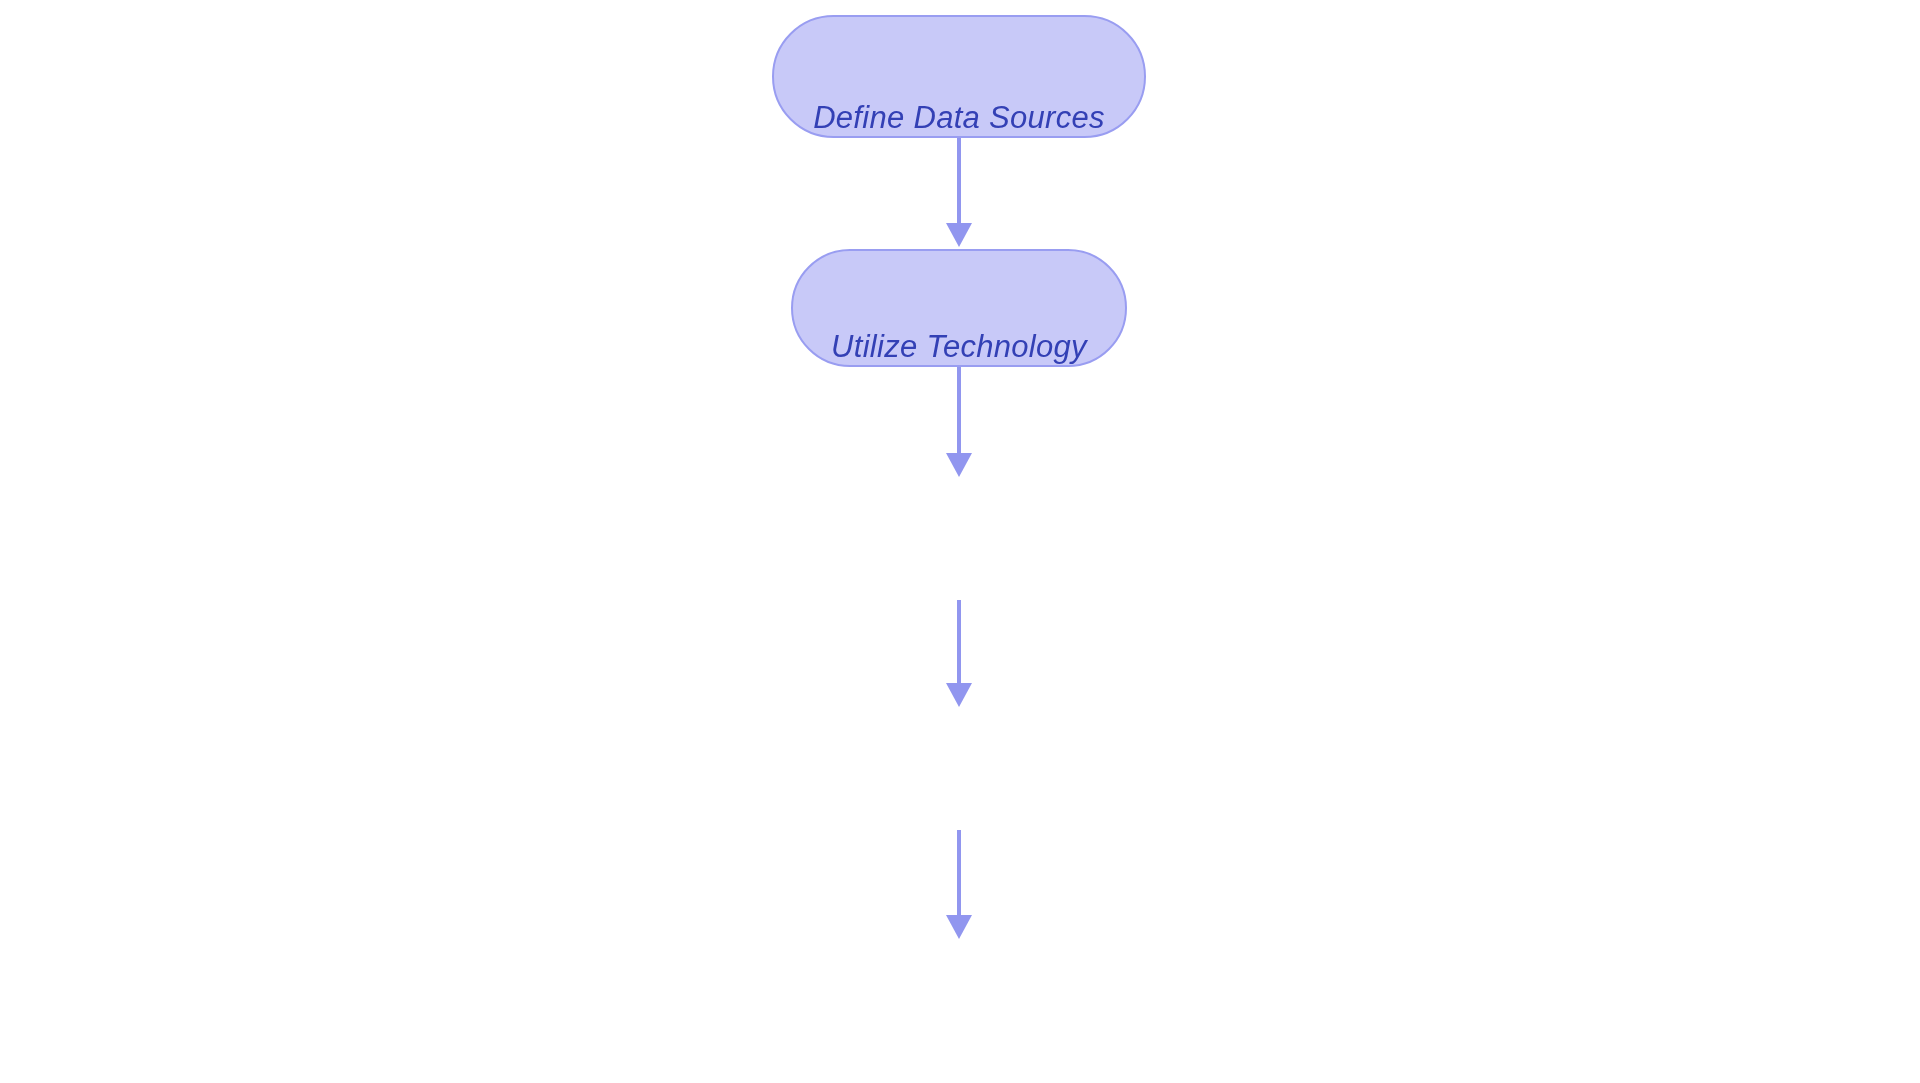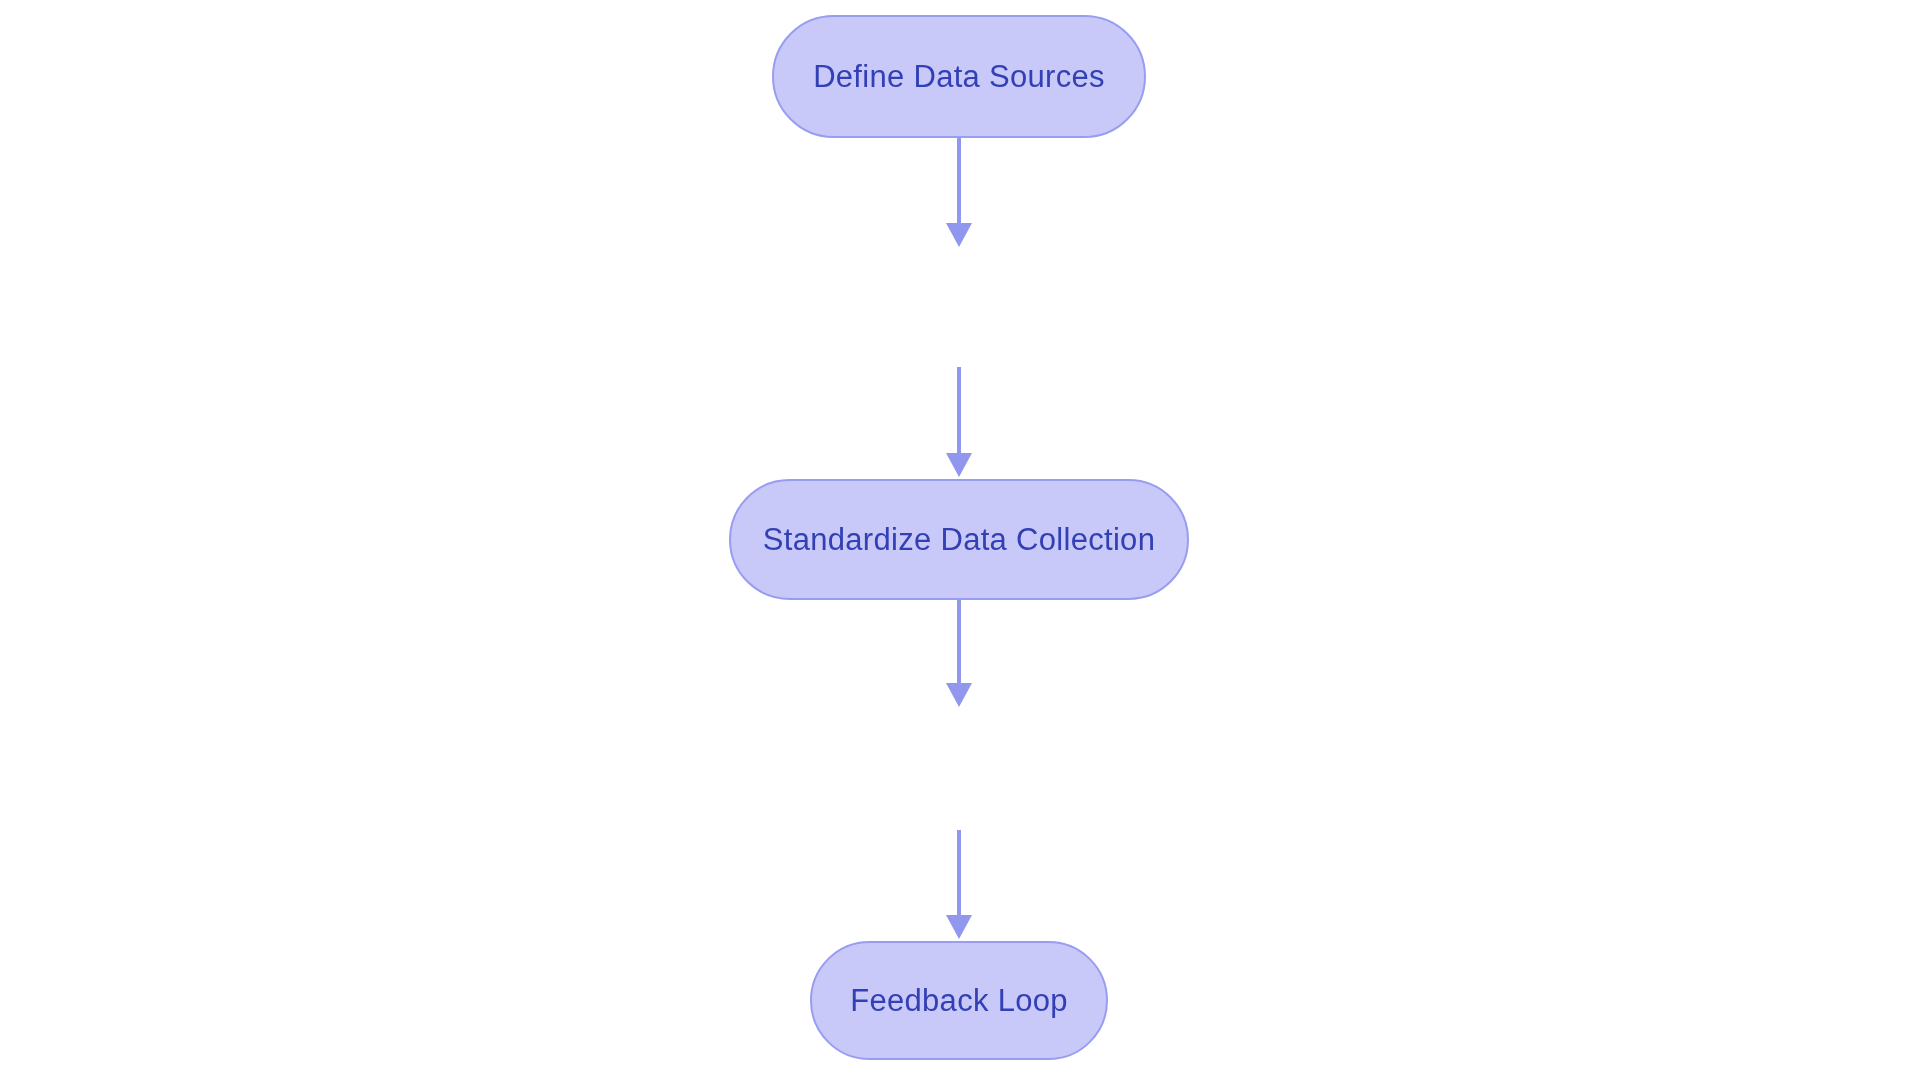"Define Data Sources" .flow-node { align-items: center -> flex-end; font-style: none -> italic }
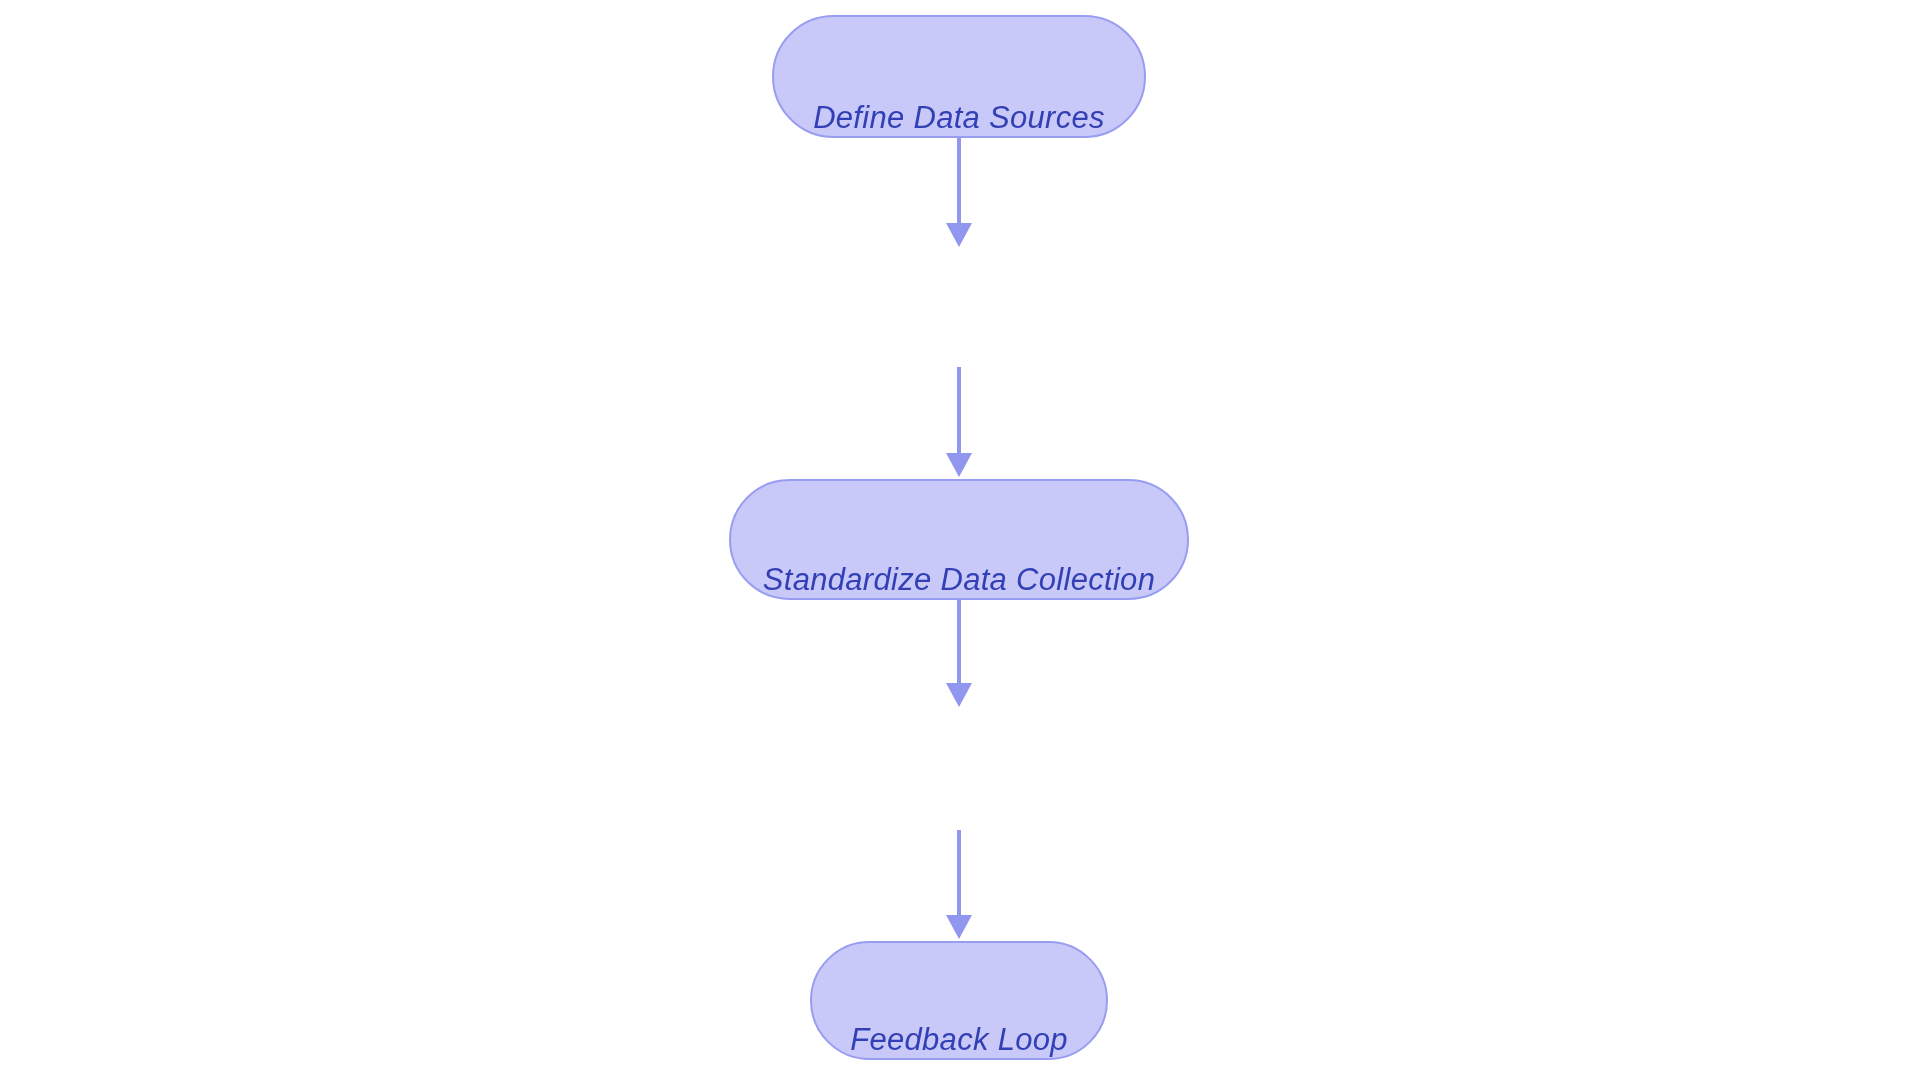"Utilize Technology" div.flow-node { html: none -> <div> <span>Utilize Technology</span> </div> }
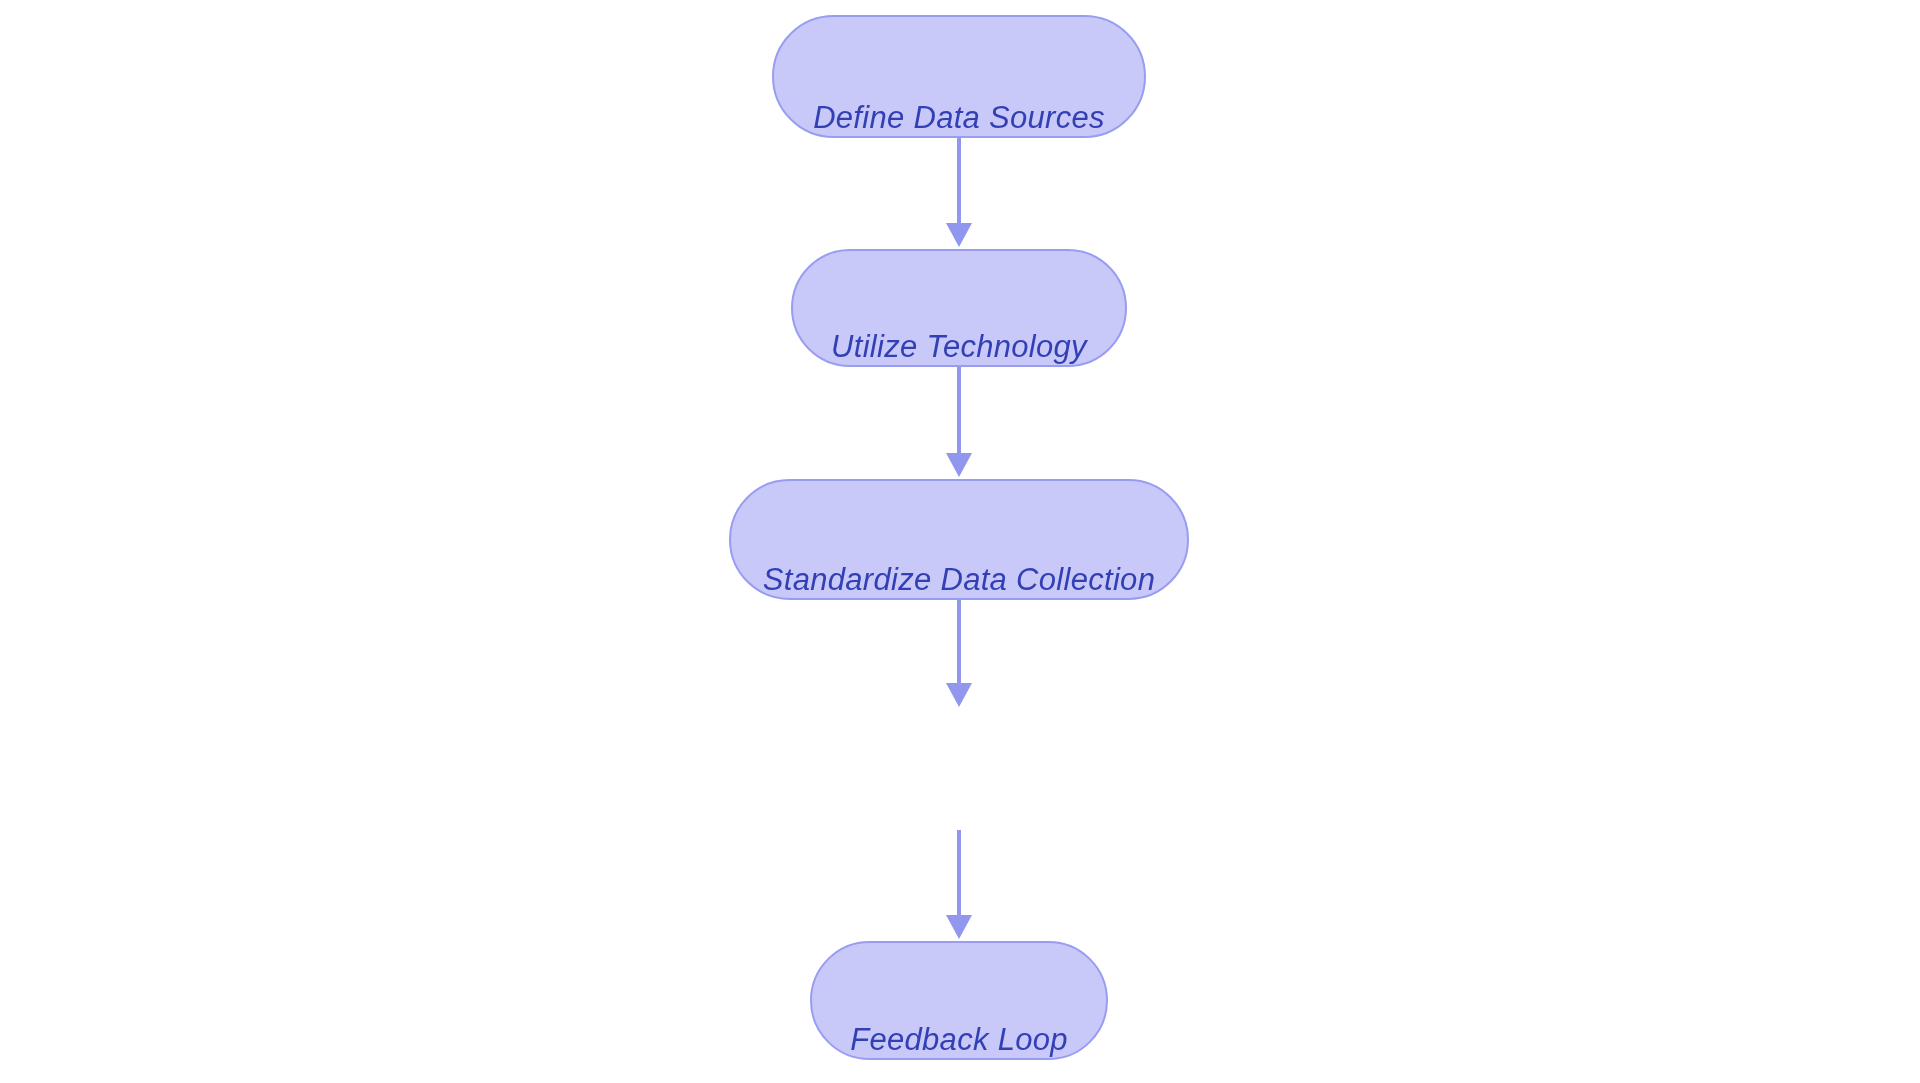"Standardize Data Collection" div.flow-node { html: <div> <span>Standardize Data Collection</span> </div> -> none }
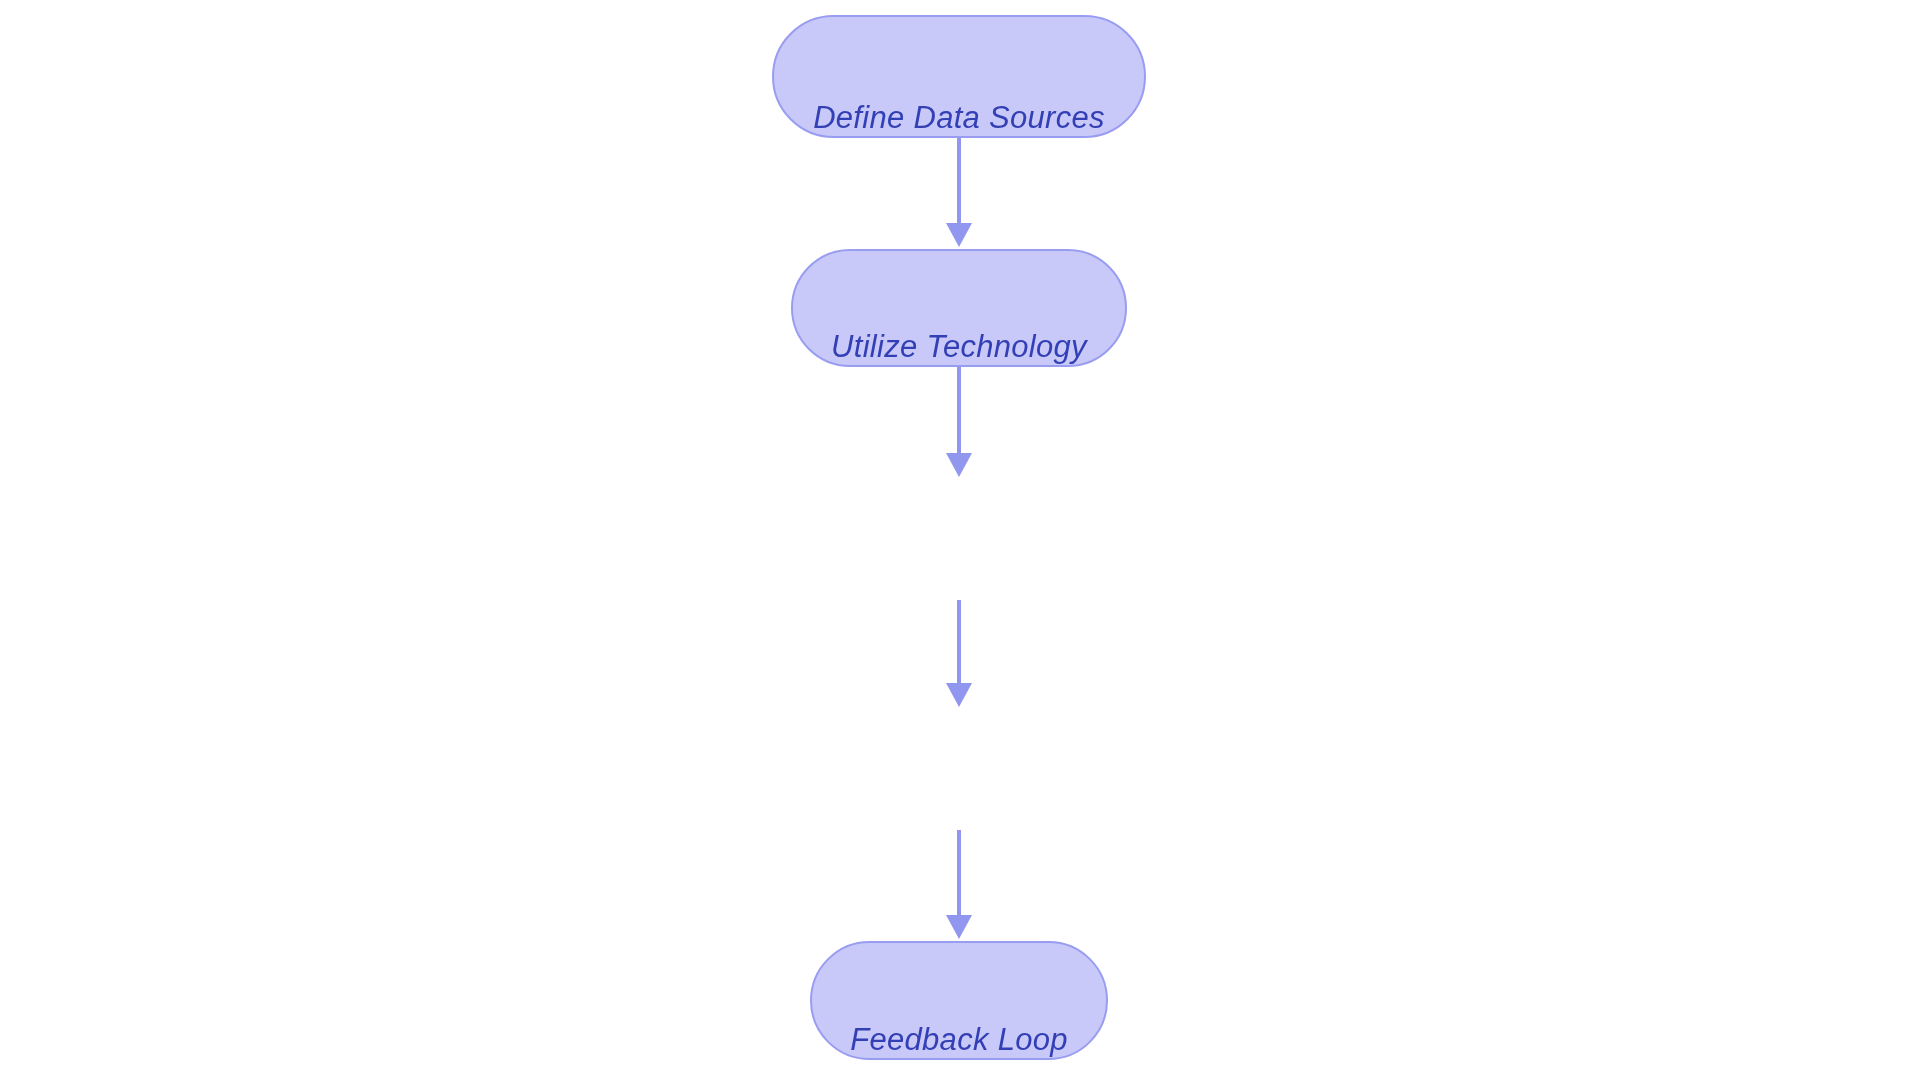"Feedback Loop" div.flow-node { html: <div> <span>Feedback Loop</span> </div> -> none }
